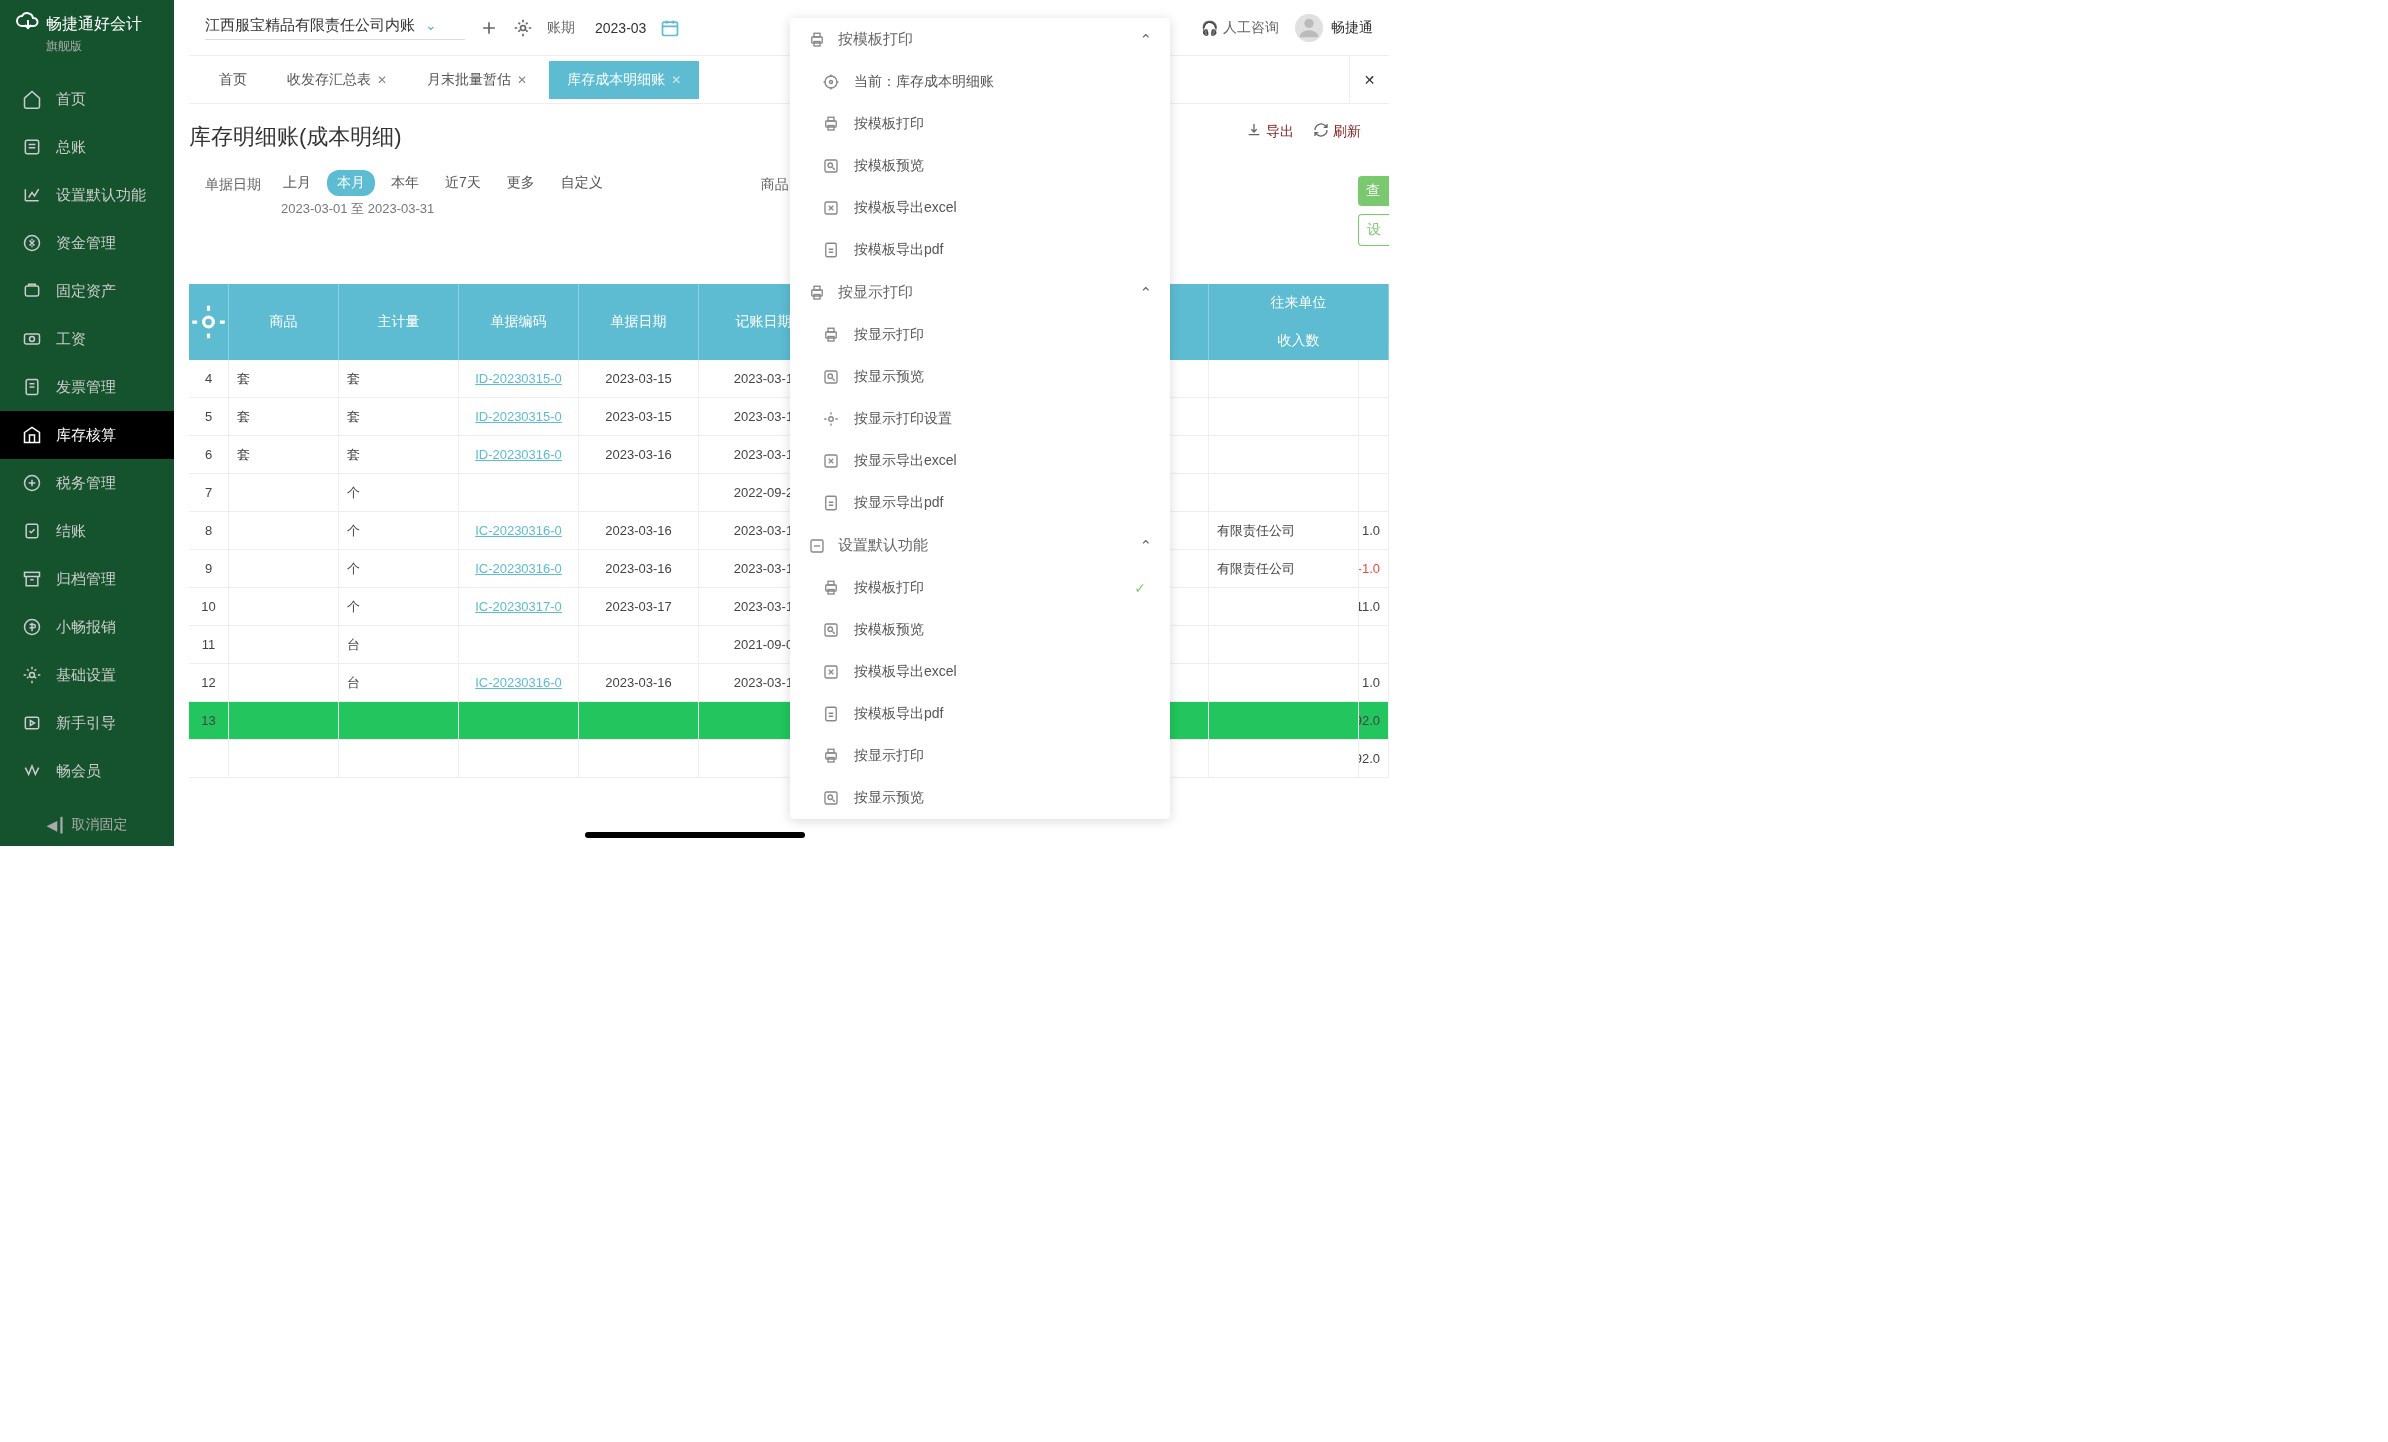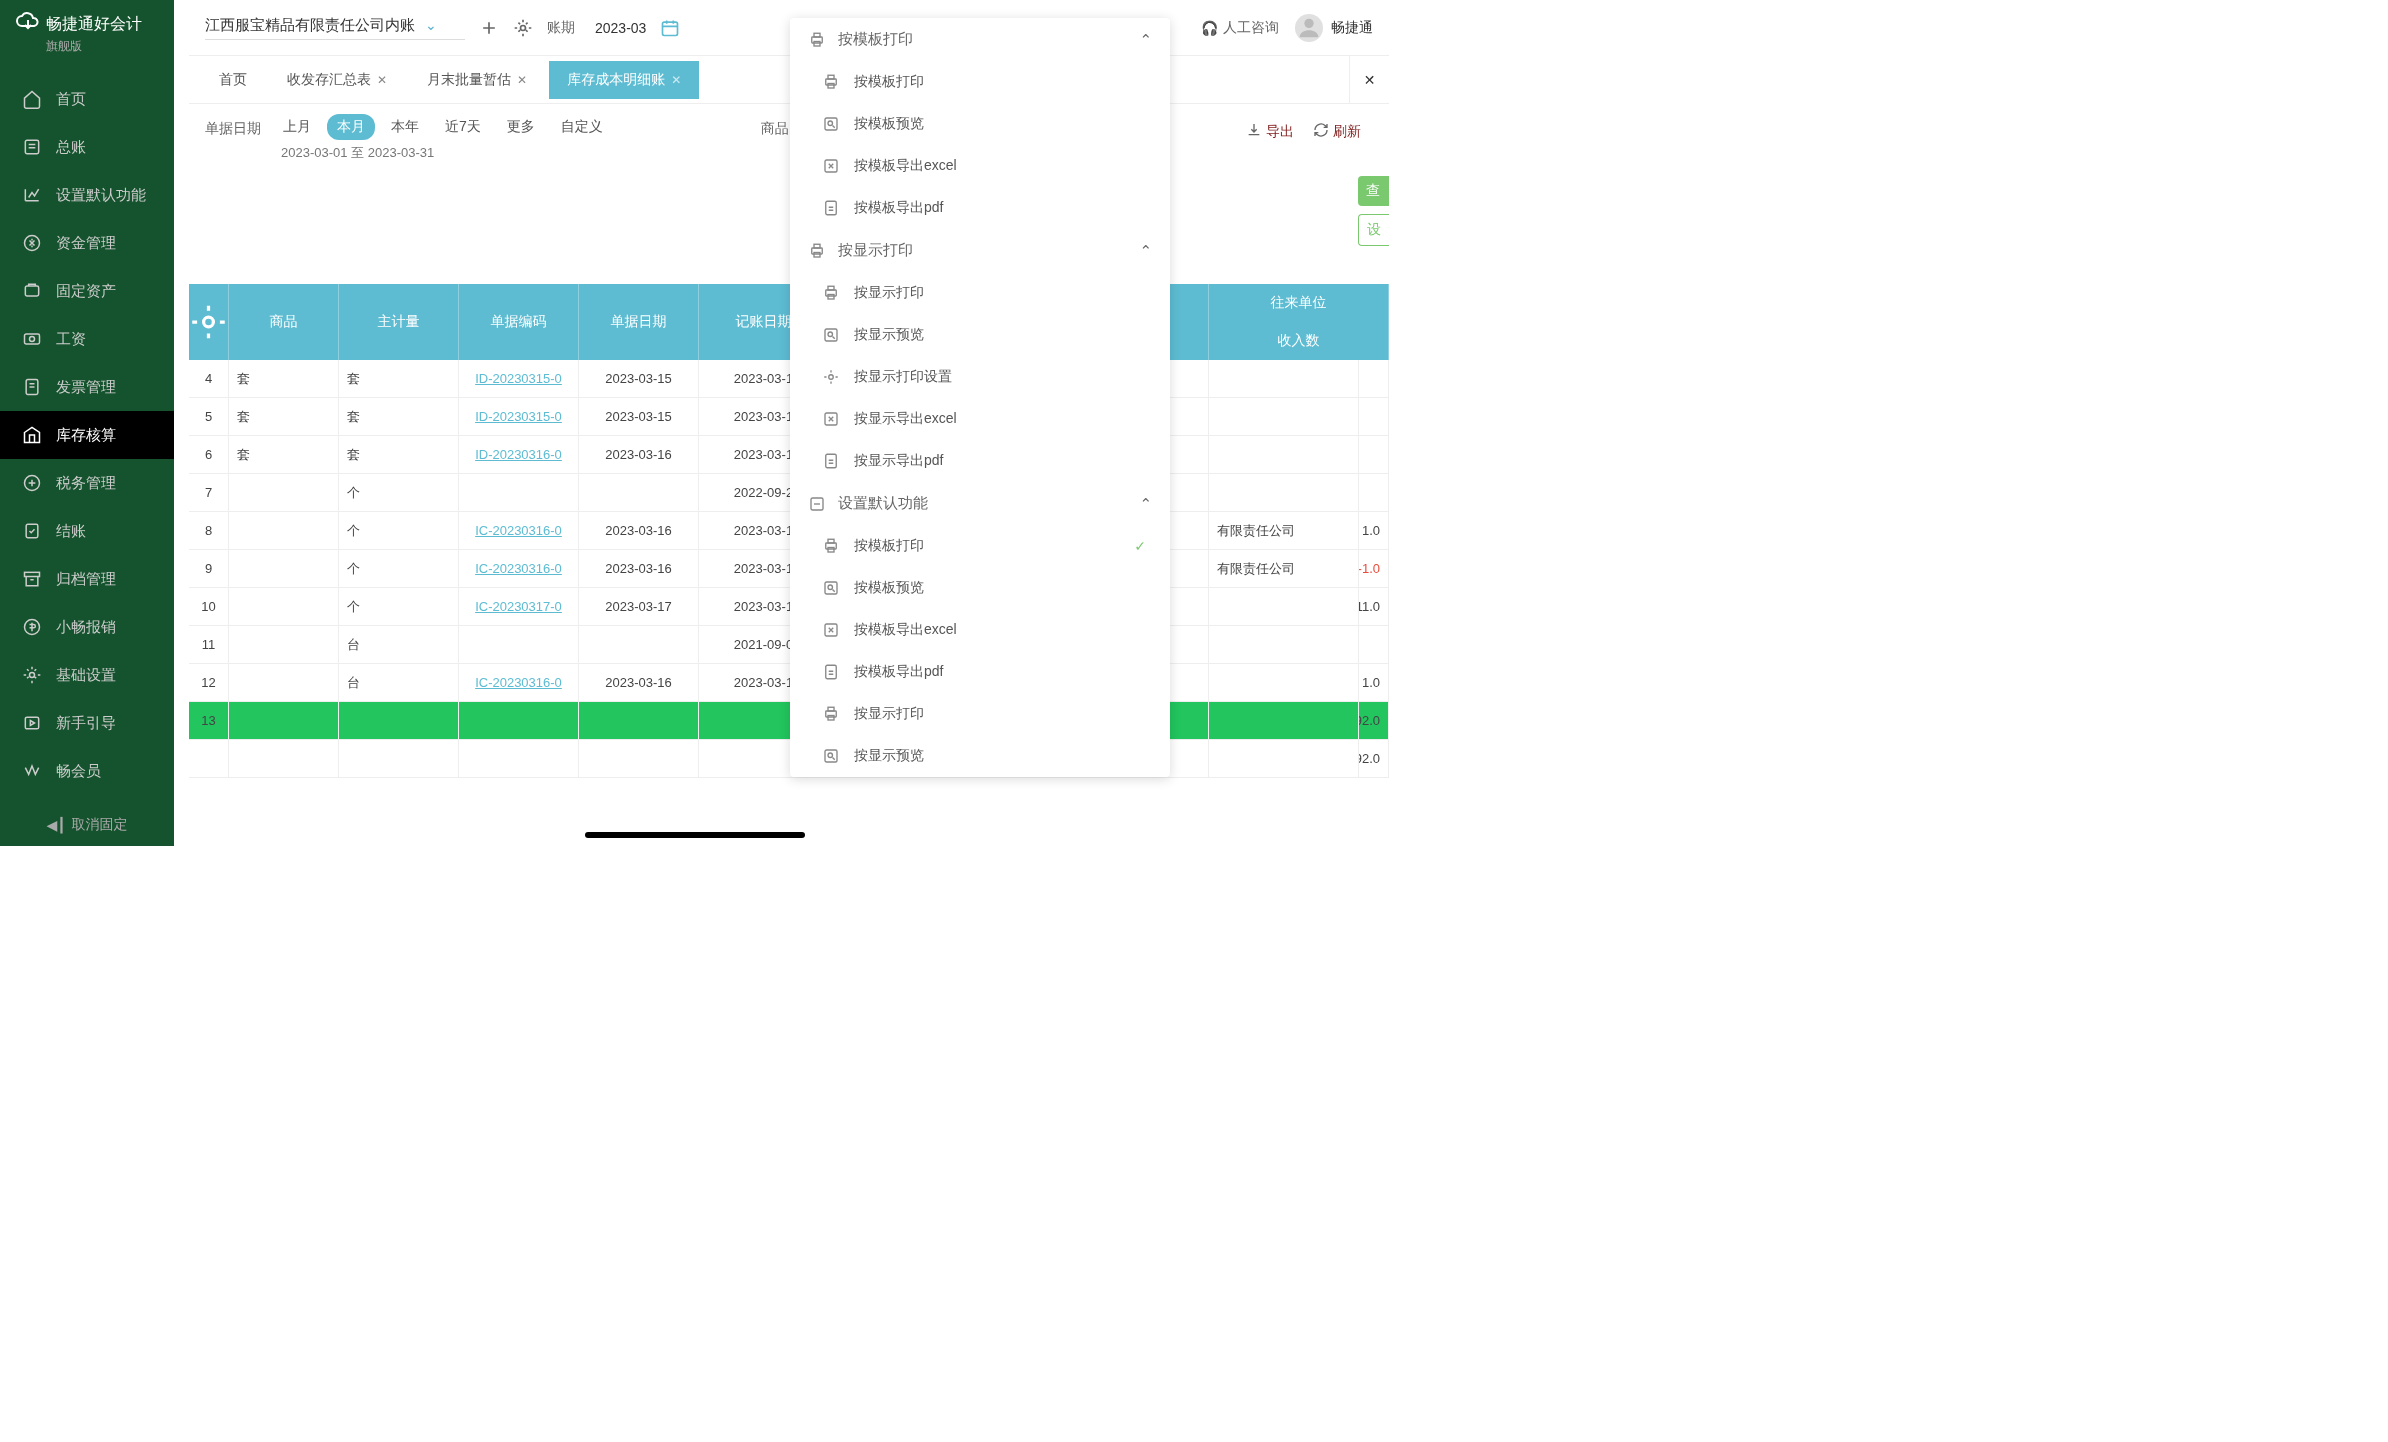"当前：库存成本明细账" div.menu-item { html: none -> <div> <span> <svg> <circle></circle> <circle></circle> <path></path> </svg> </span> <span>当前：库存成本明细账</span> </div> }
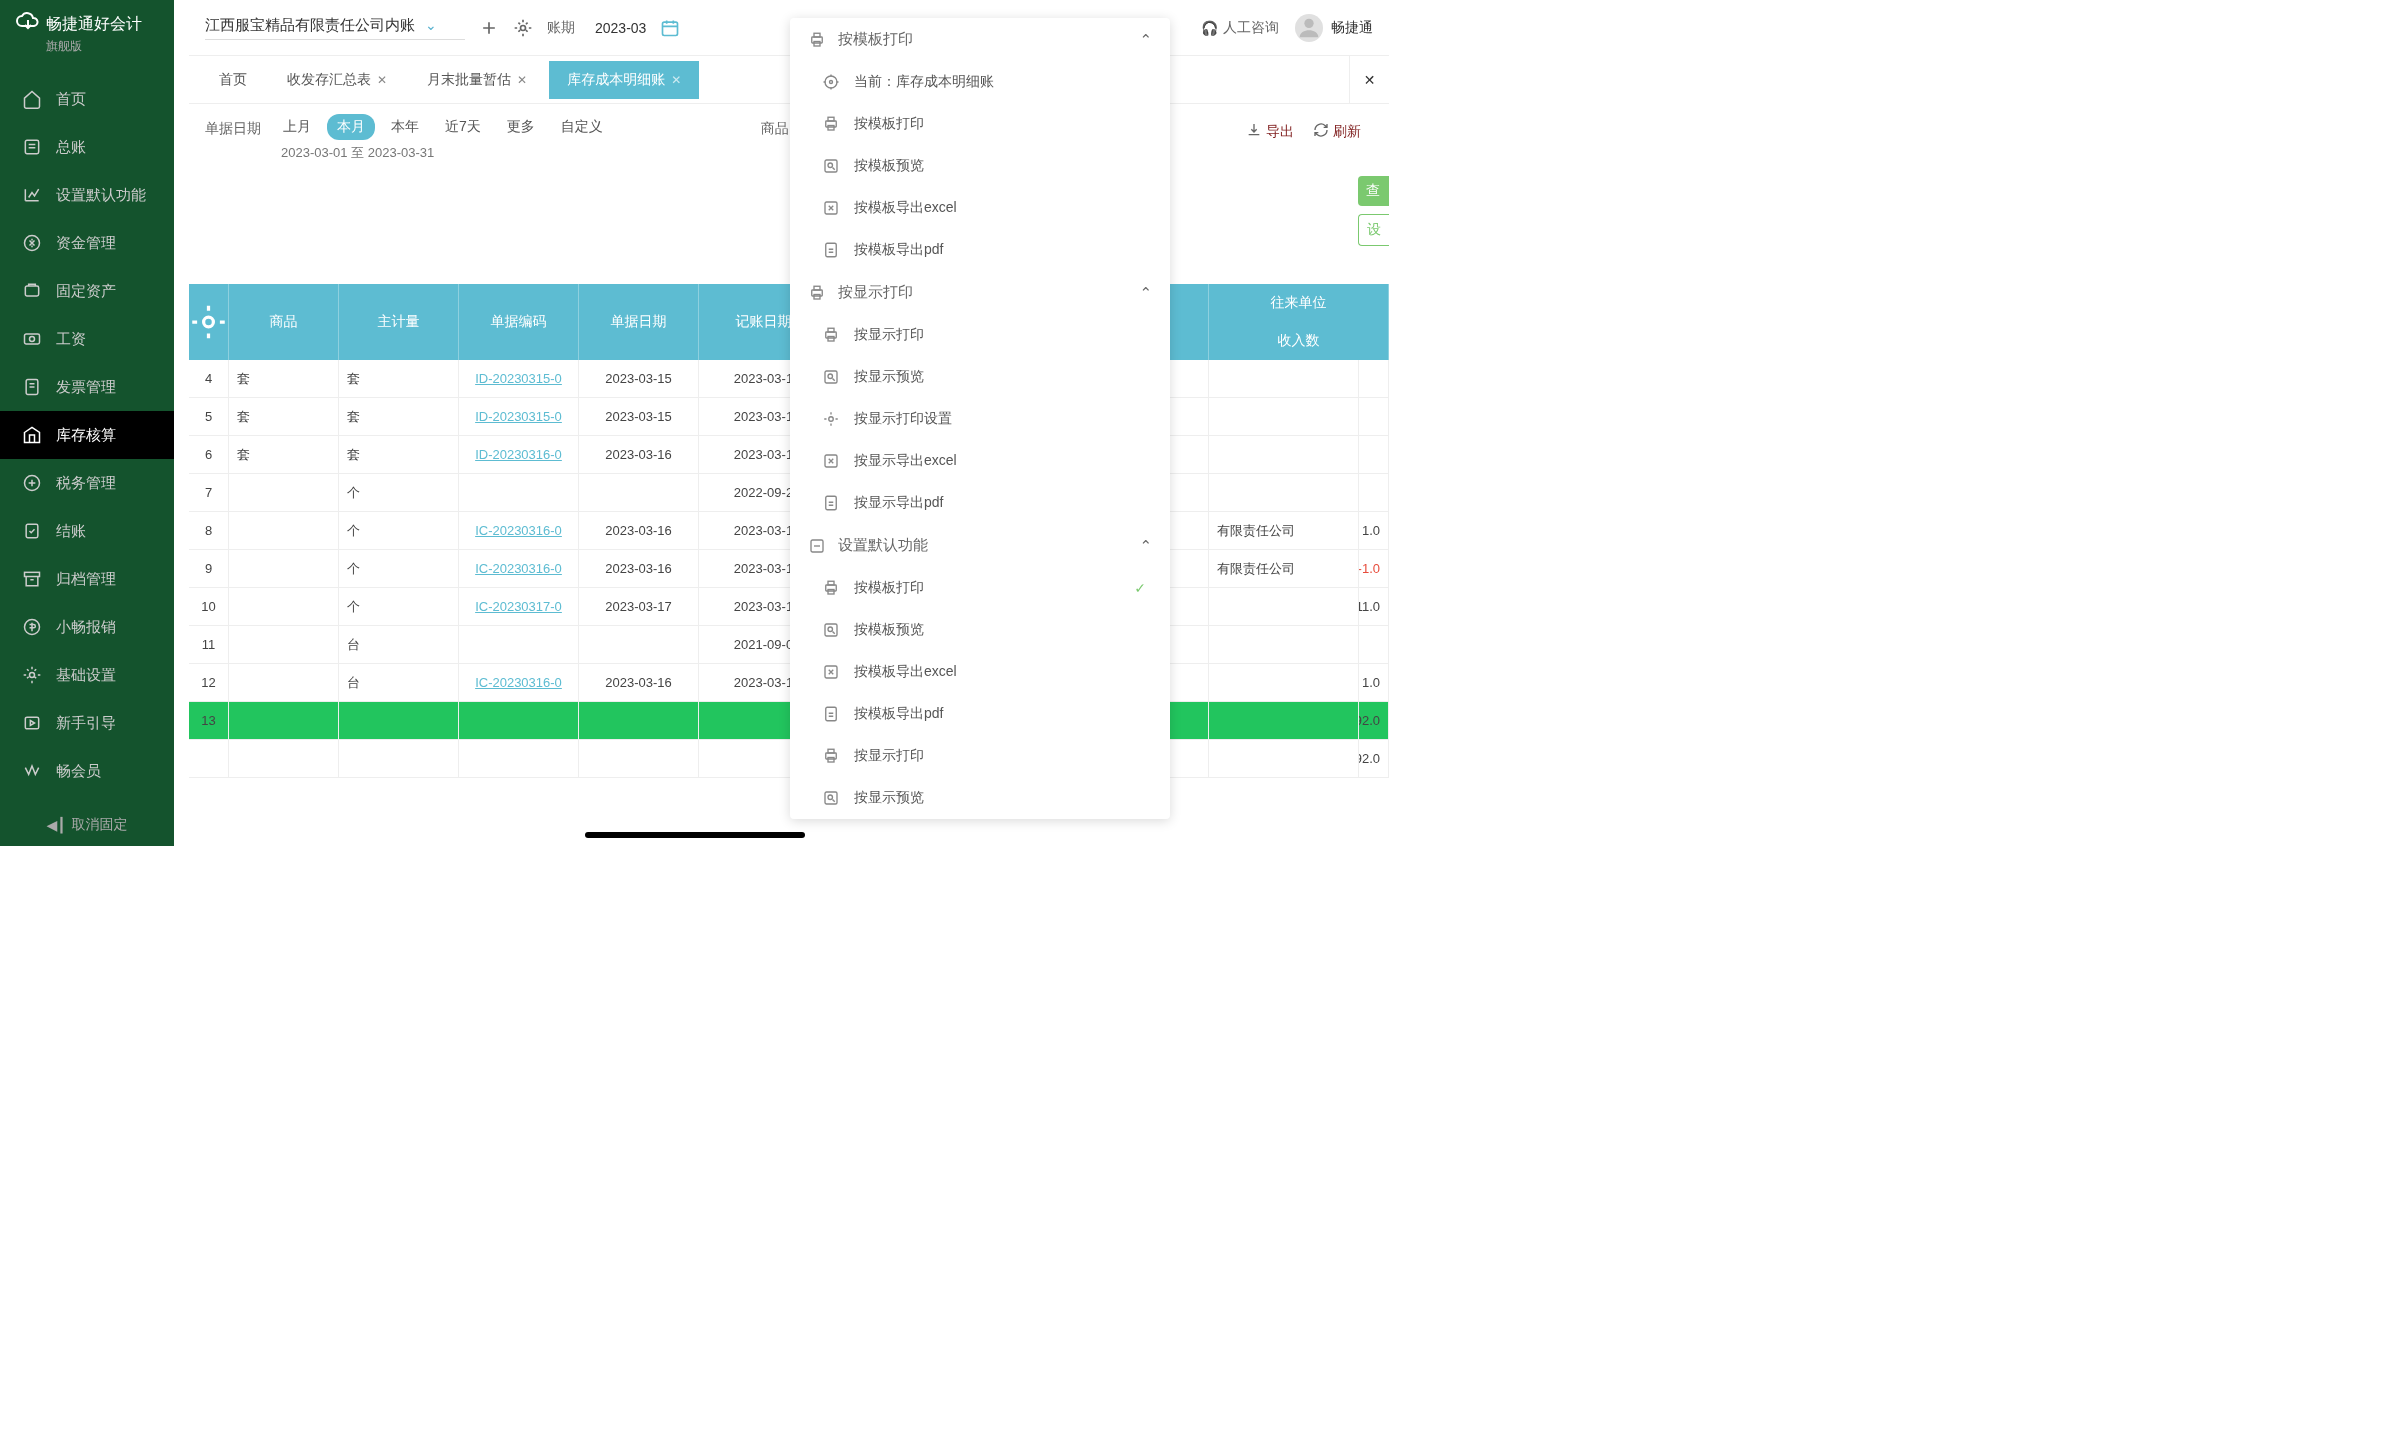"库存明细账(成本明细)" div.page-title-row { html: none -> <div> <div>库存明细账(成本明细)</div> </div> }
